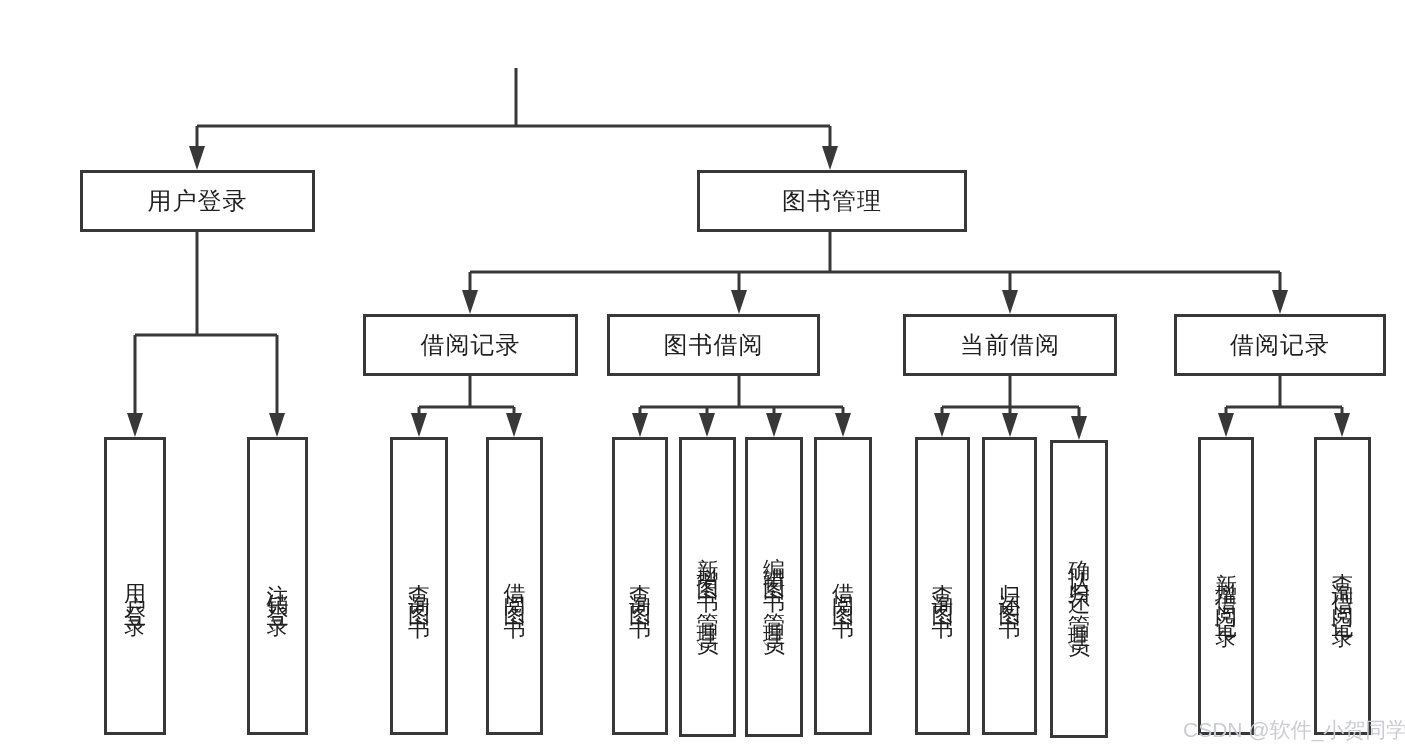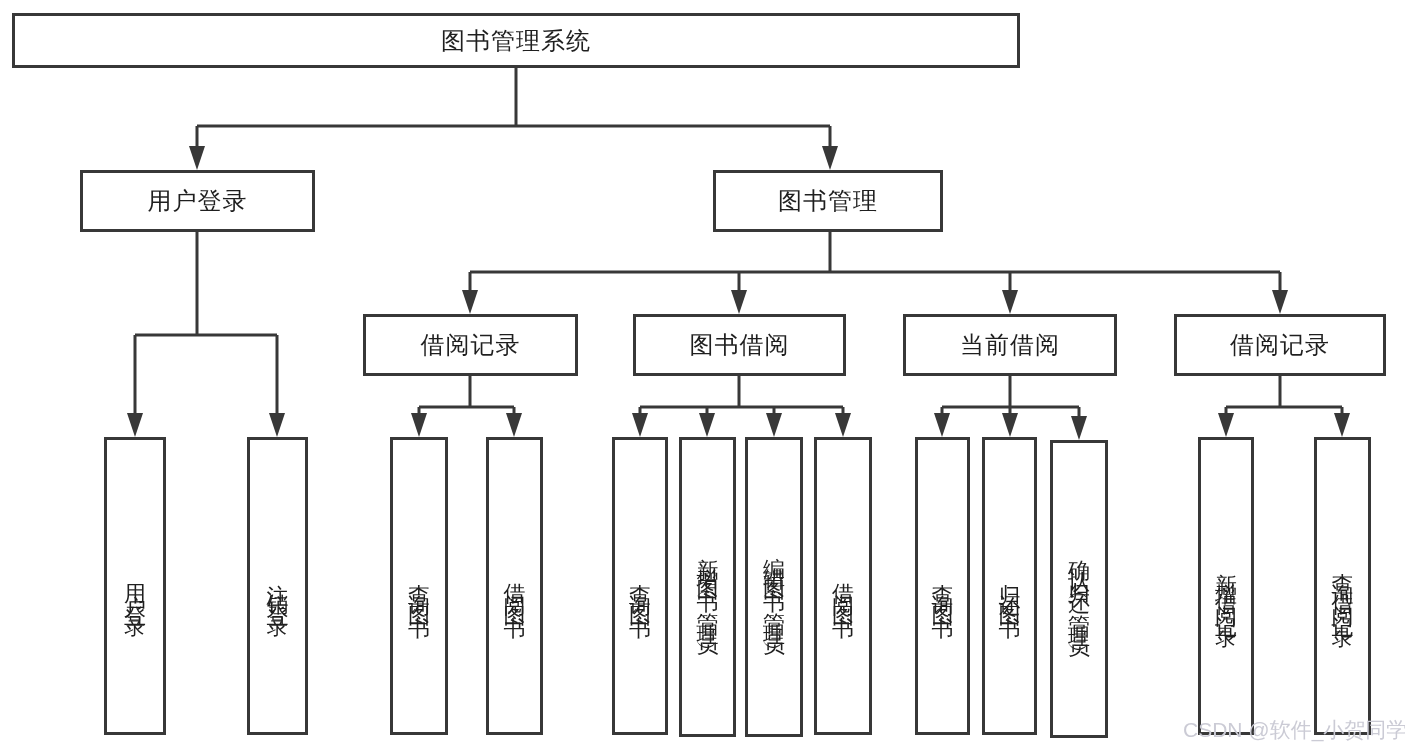"图书管理系统" div.box { html: <div>图书管理系统</div> -> none }
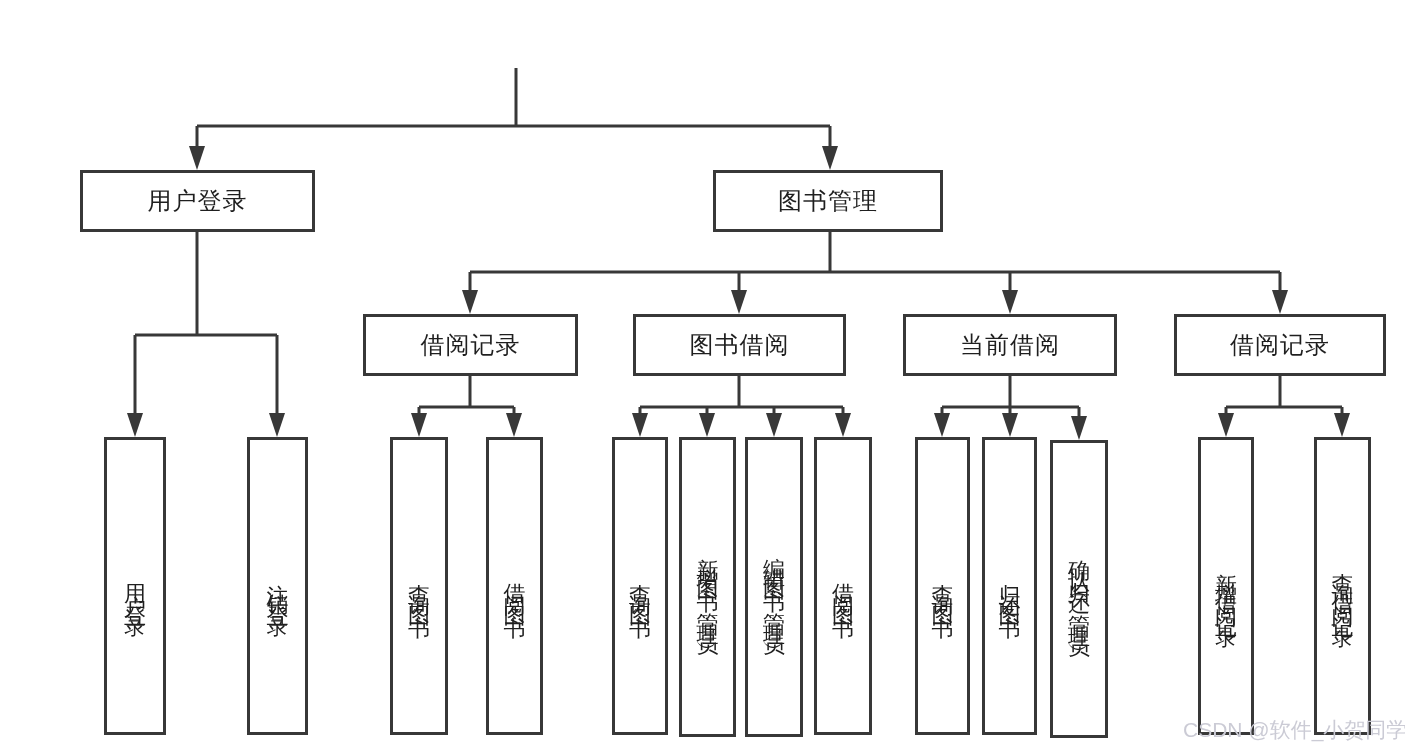"图书管理" div.box { left: 713px -> 697px; width: 230px -> 270px }
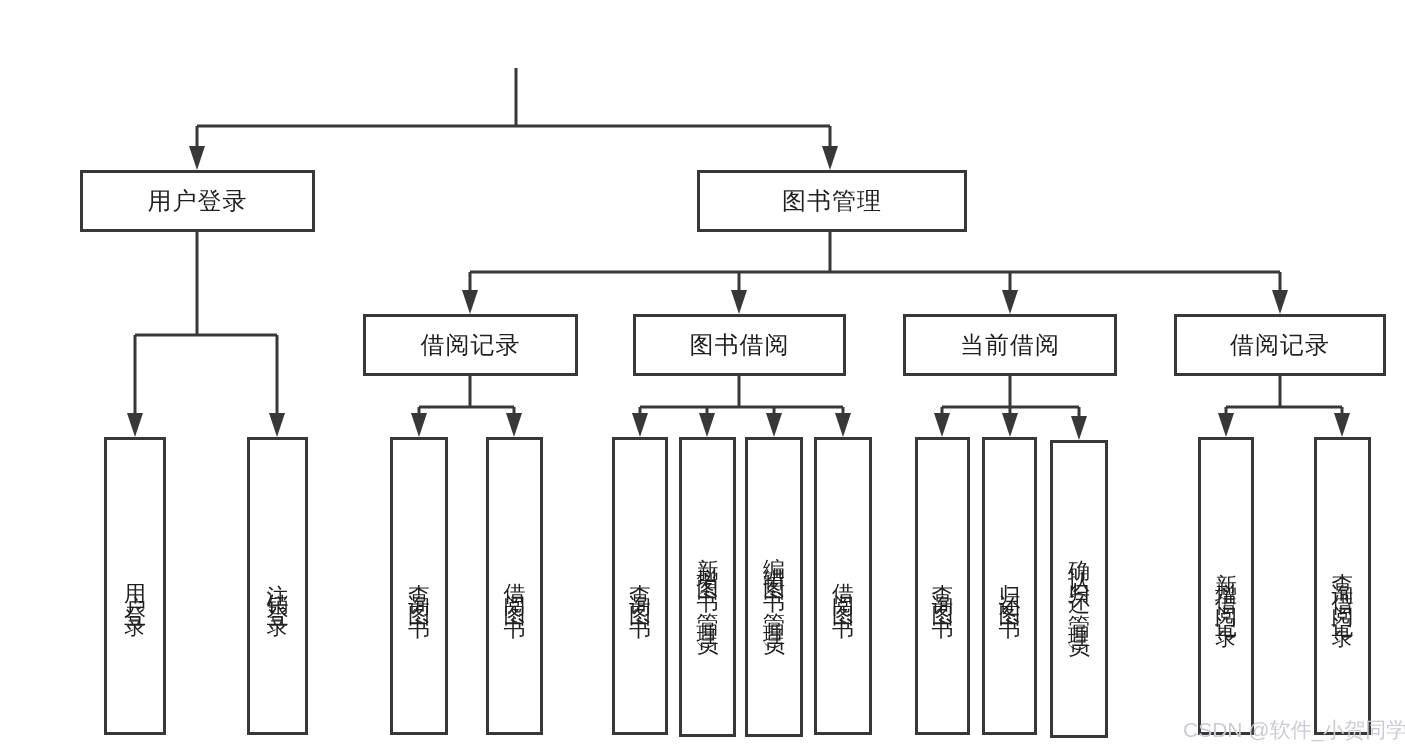"图书借阅" div.box { left: 633px -> 607px }
